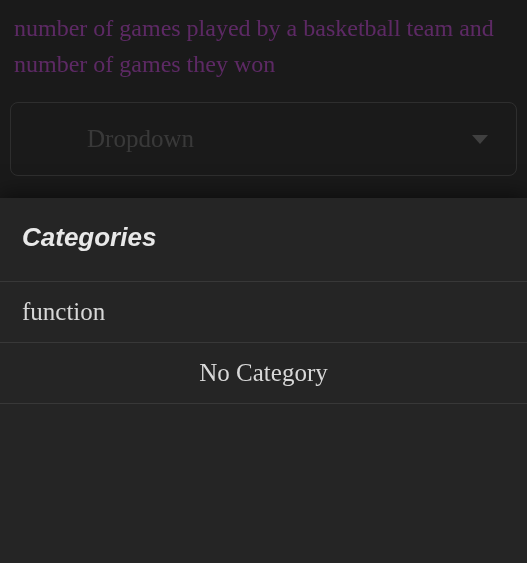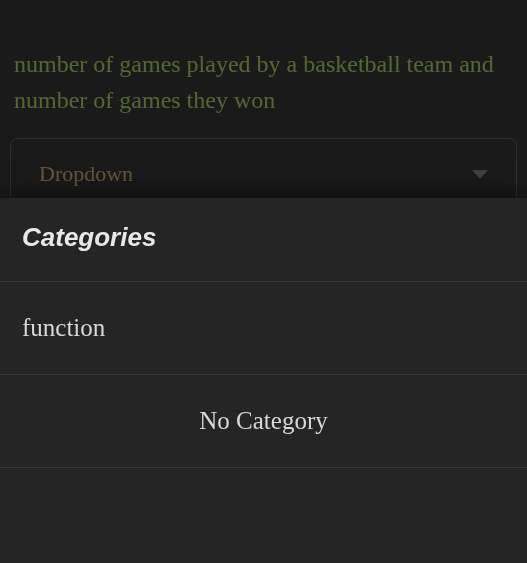"number of games played by" .question-text { color: #bef264 -> #d946ef; margin-top: 36px -> none }
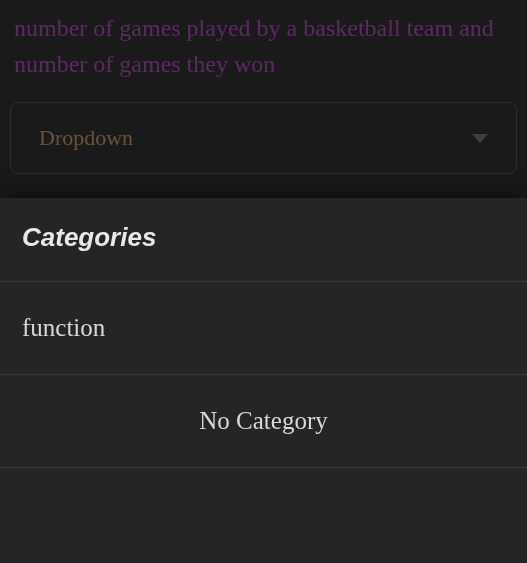"Dropdown" .dropdown-label { color: #fdba74 -> #737373; font-size: 22px -> 25px; margin-left: none -> 48px }
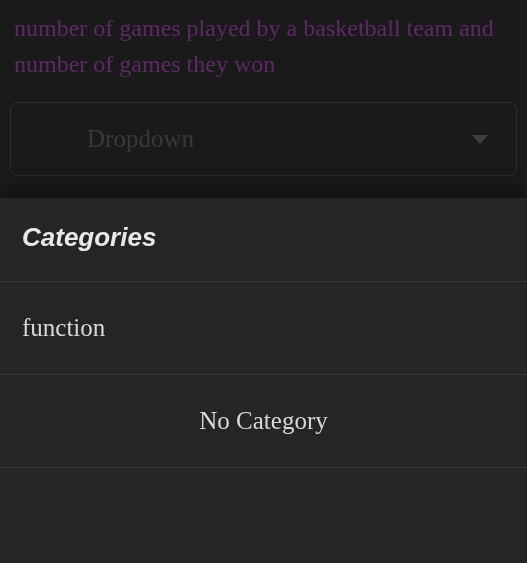"function" .category-item { padding: 32px 22px -> 16px 22px }
